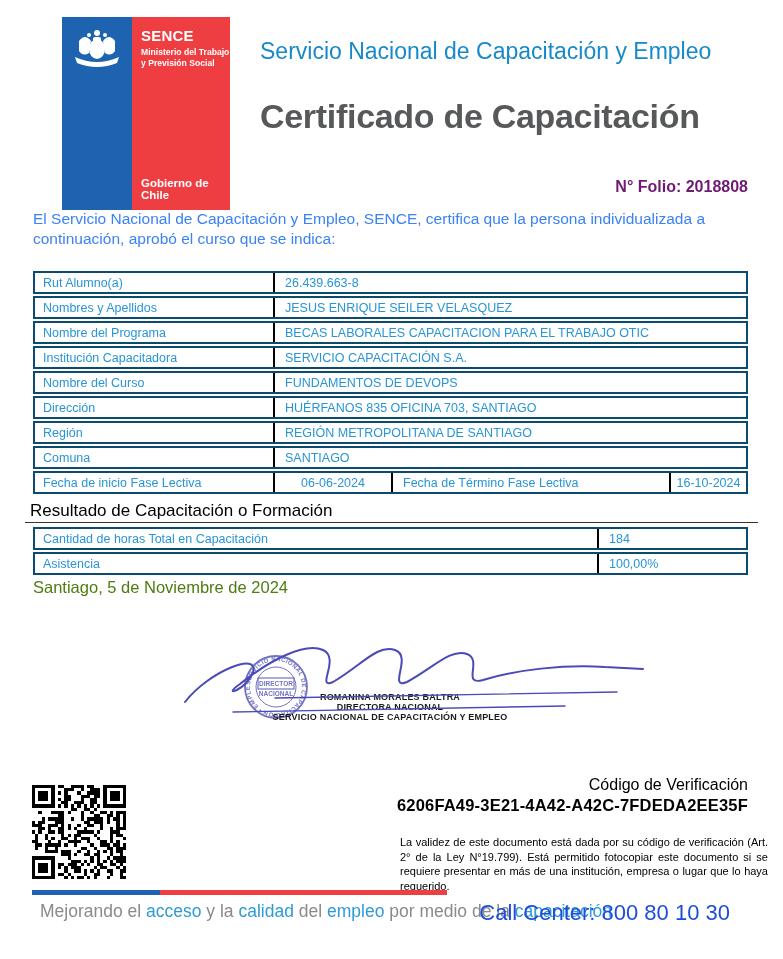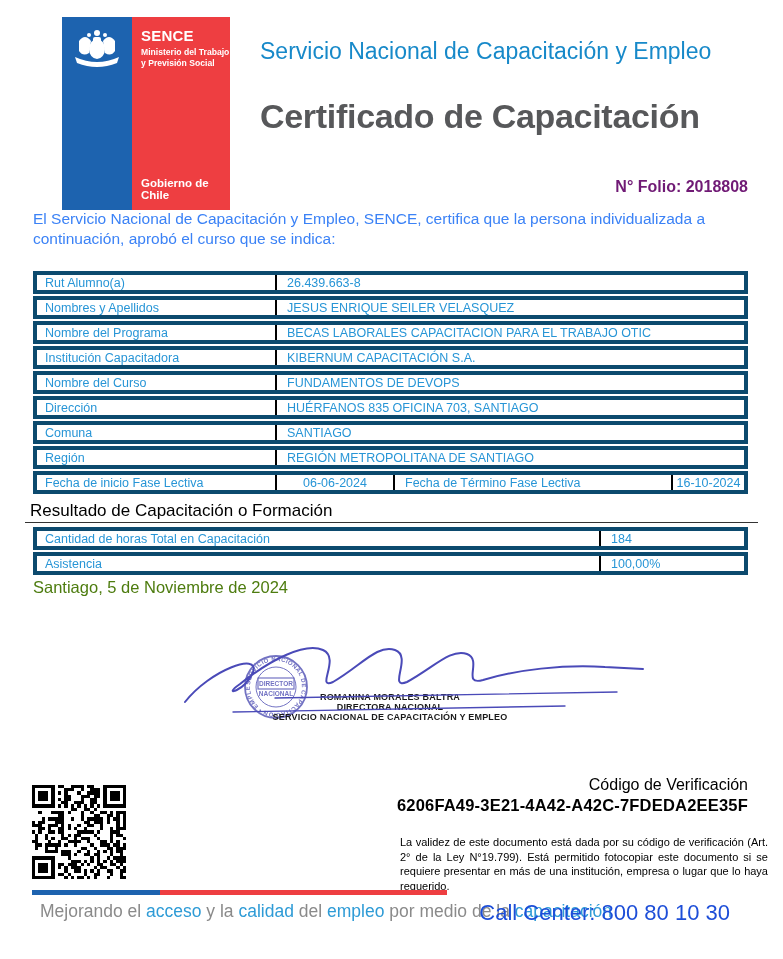"Rut Alumno(a)" .trow { border: 4px solid #0c4a6e -> 2px solid #0c4a6e }
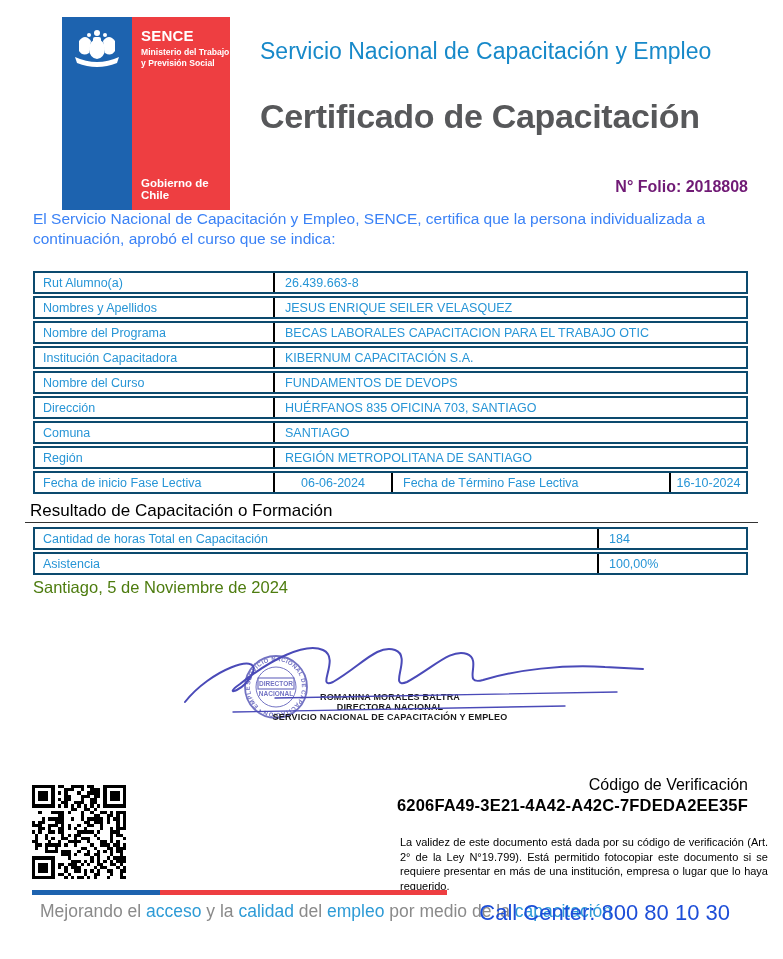"KIBERNUM CAPACITACIÓN S.A." div.val { text: KIBERNUM -> SERVICIO }
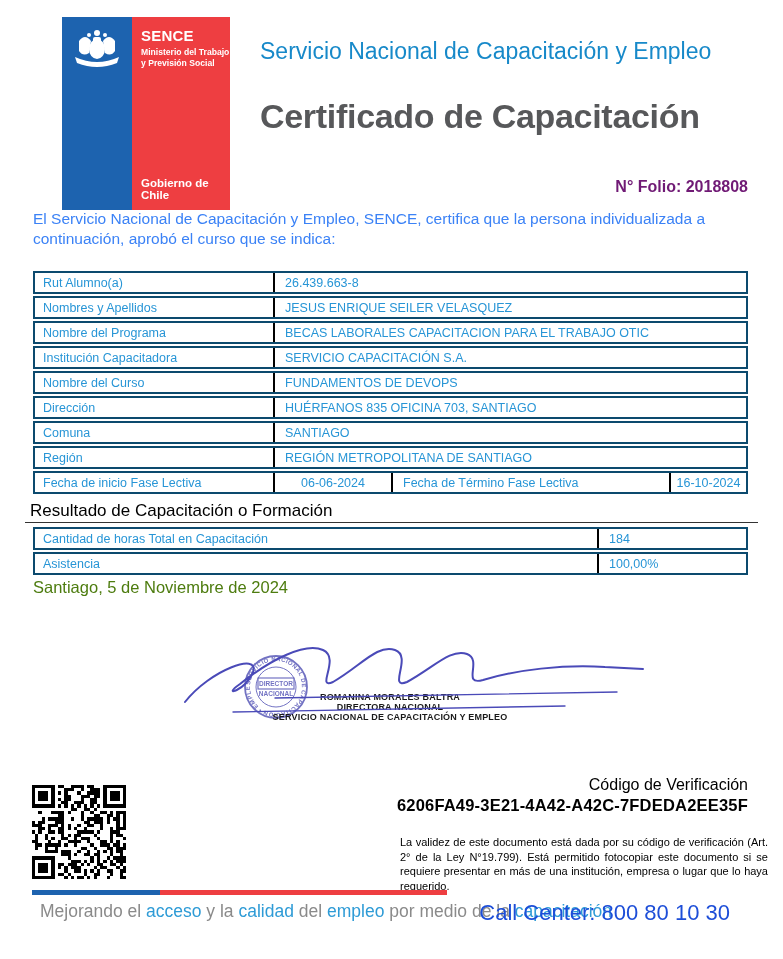"Comuna" div.trow { order: before "Región" -> after "Región" }
